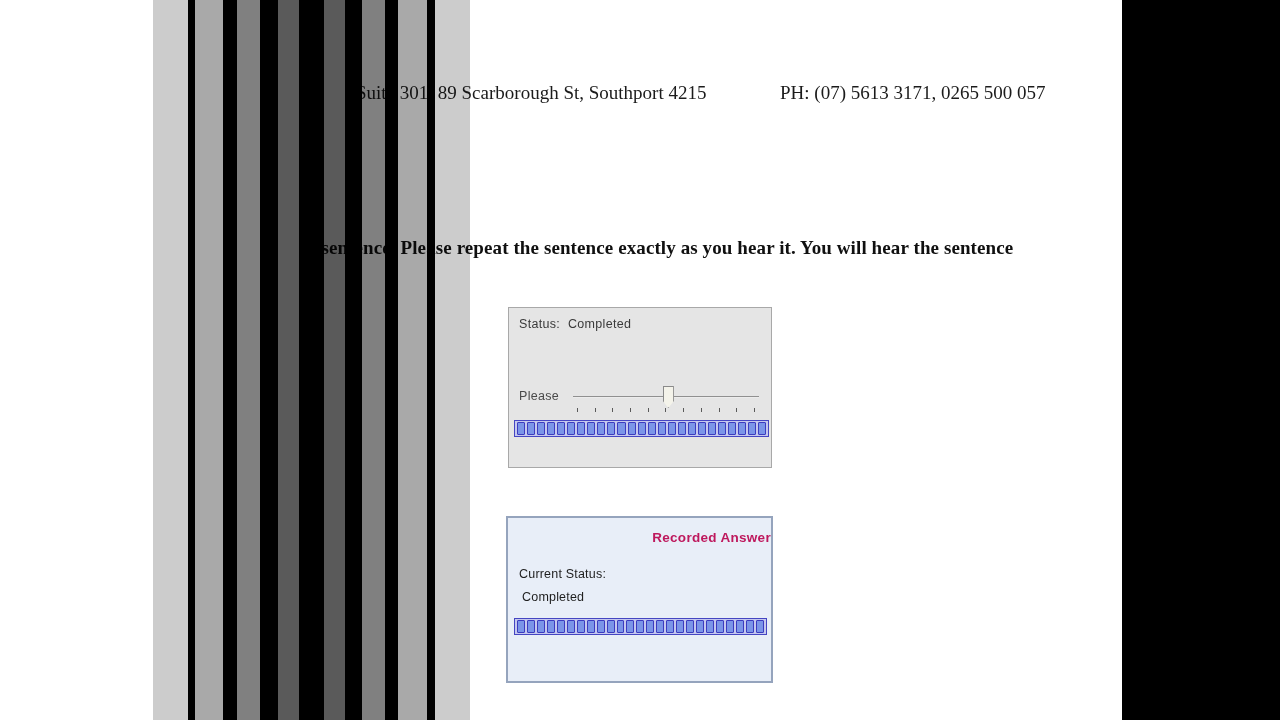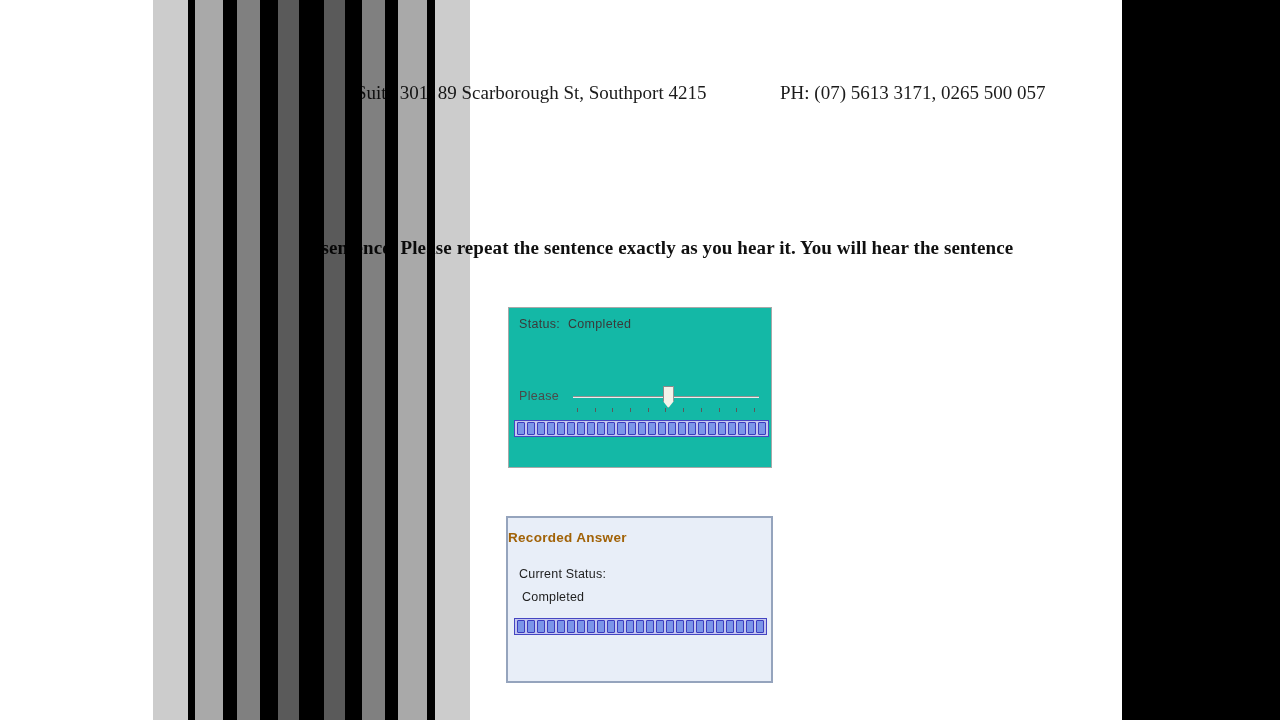"Status: Completed" .status-panel { background: #14b8a6 -> #e5e5e5 }
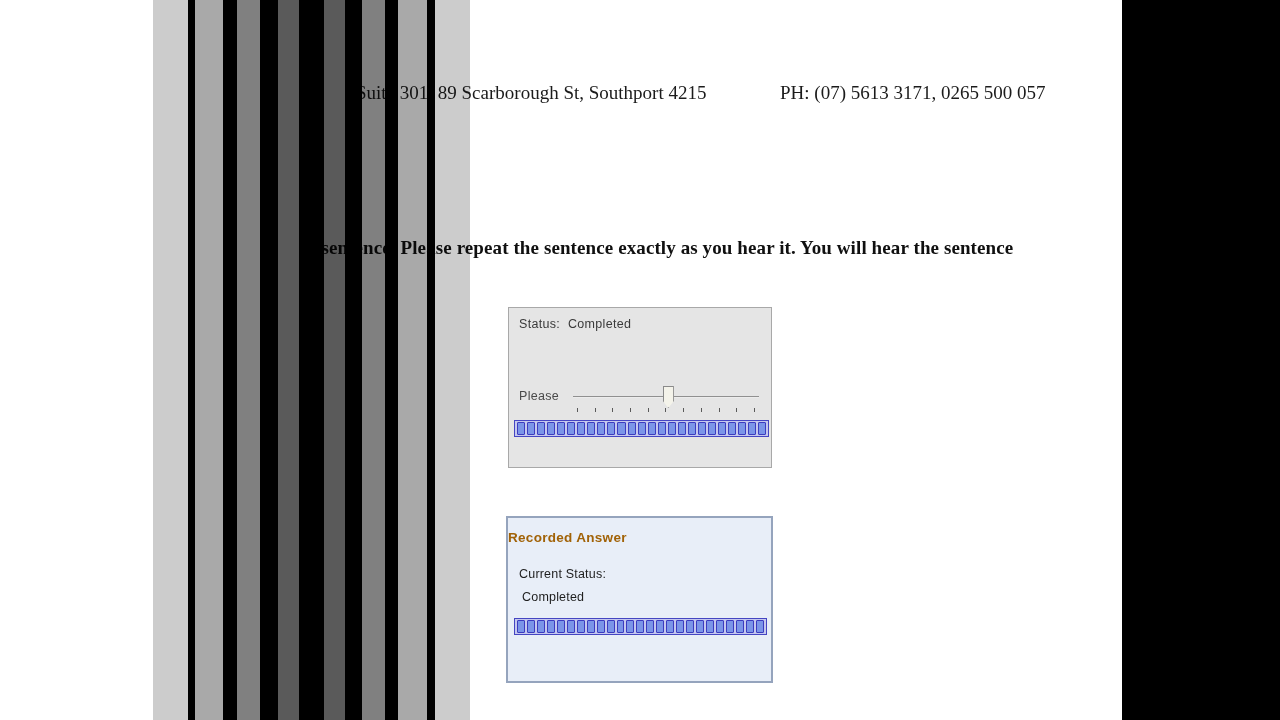"Recorded Answer" .recorded-title { color: #a16207 -> #be185d; text-align: left -> right }
